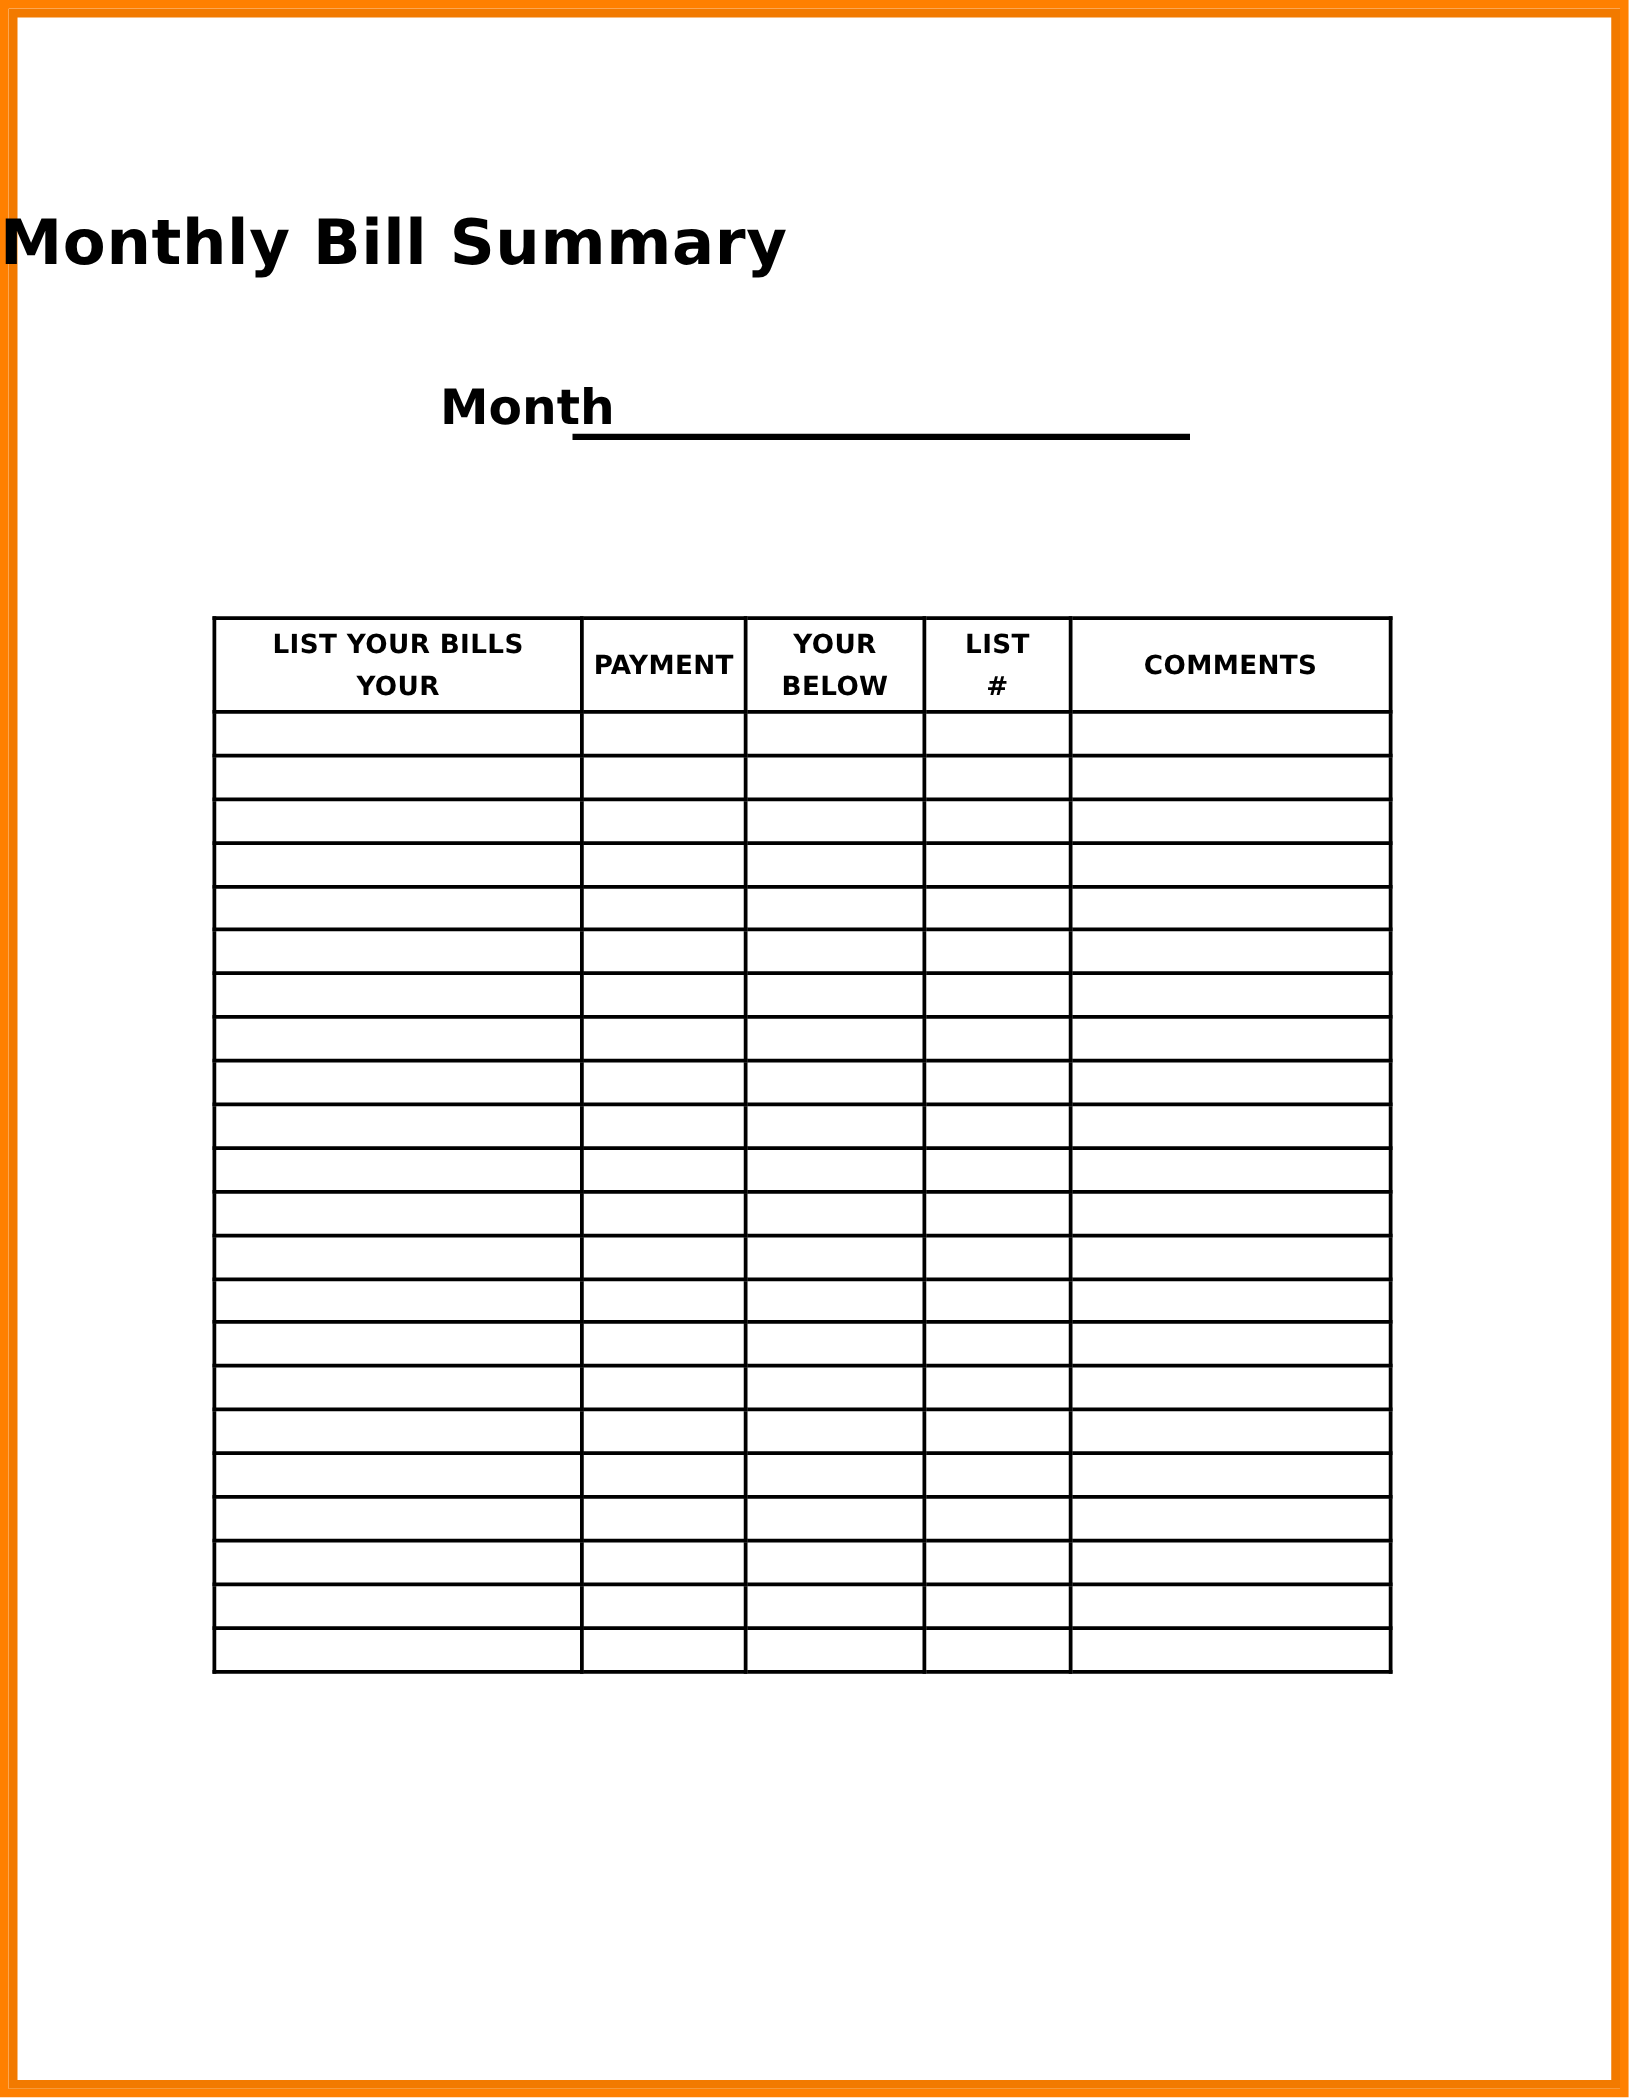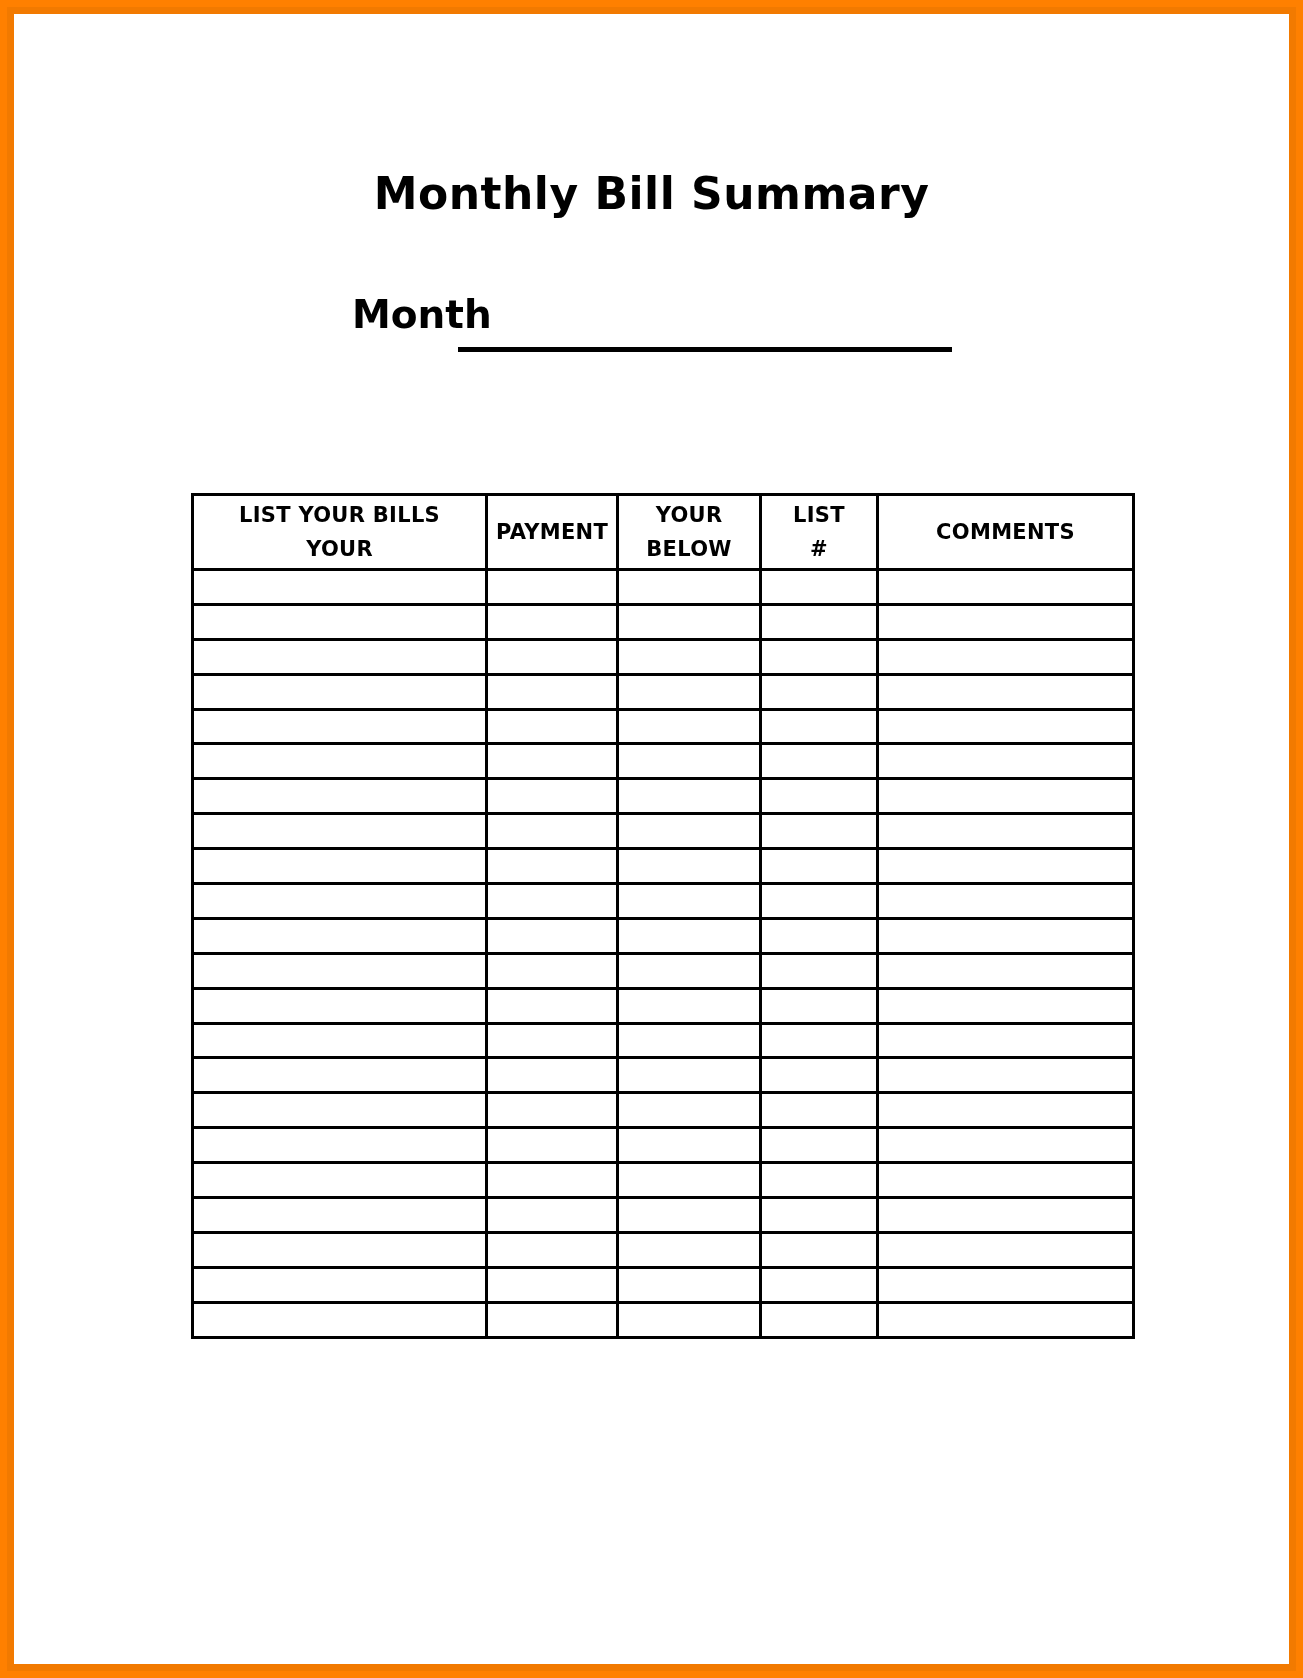"Monthly Bill Summary" .title { font-size: 44px -> 50px; text-align: center -> left }
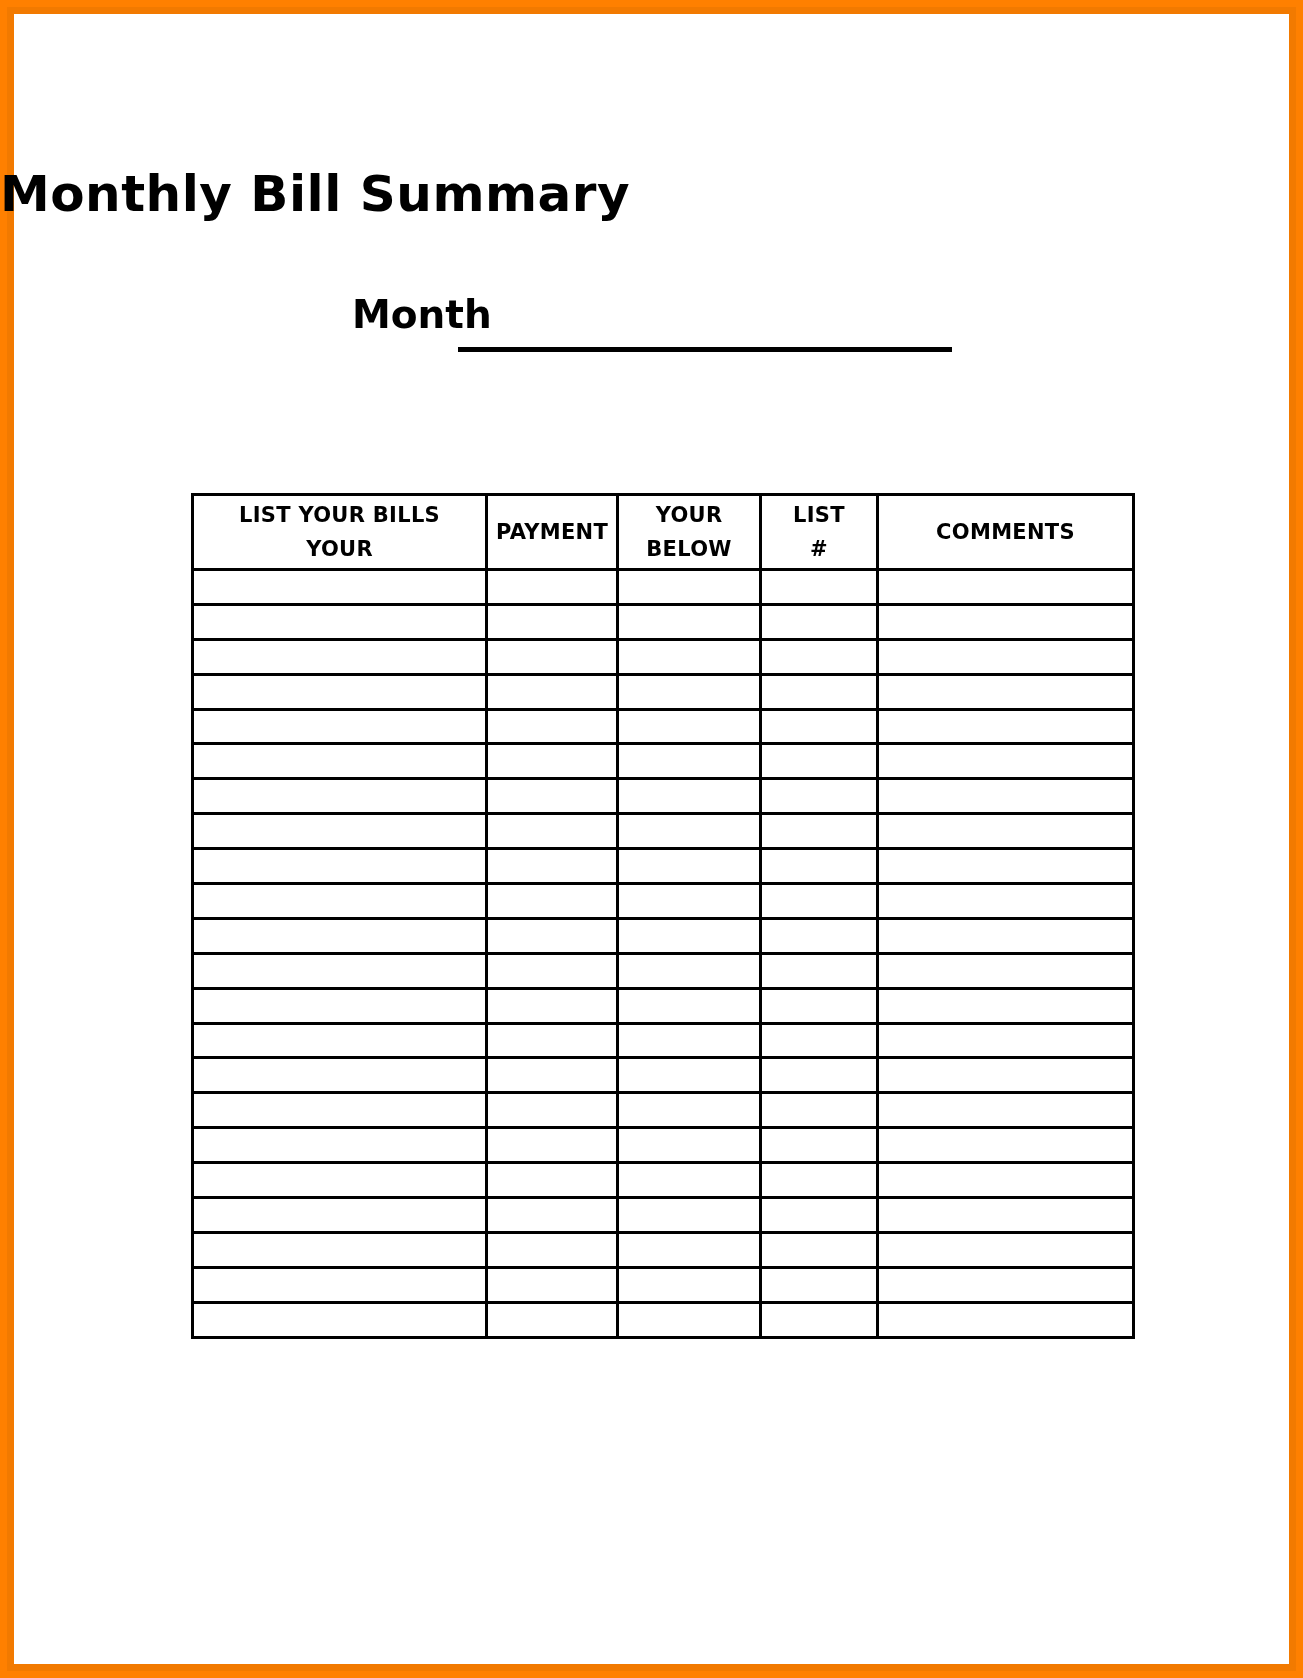"Month" .month-row { top: 290px -> 302px }
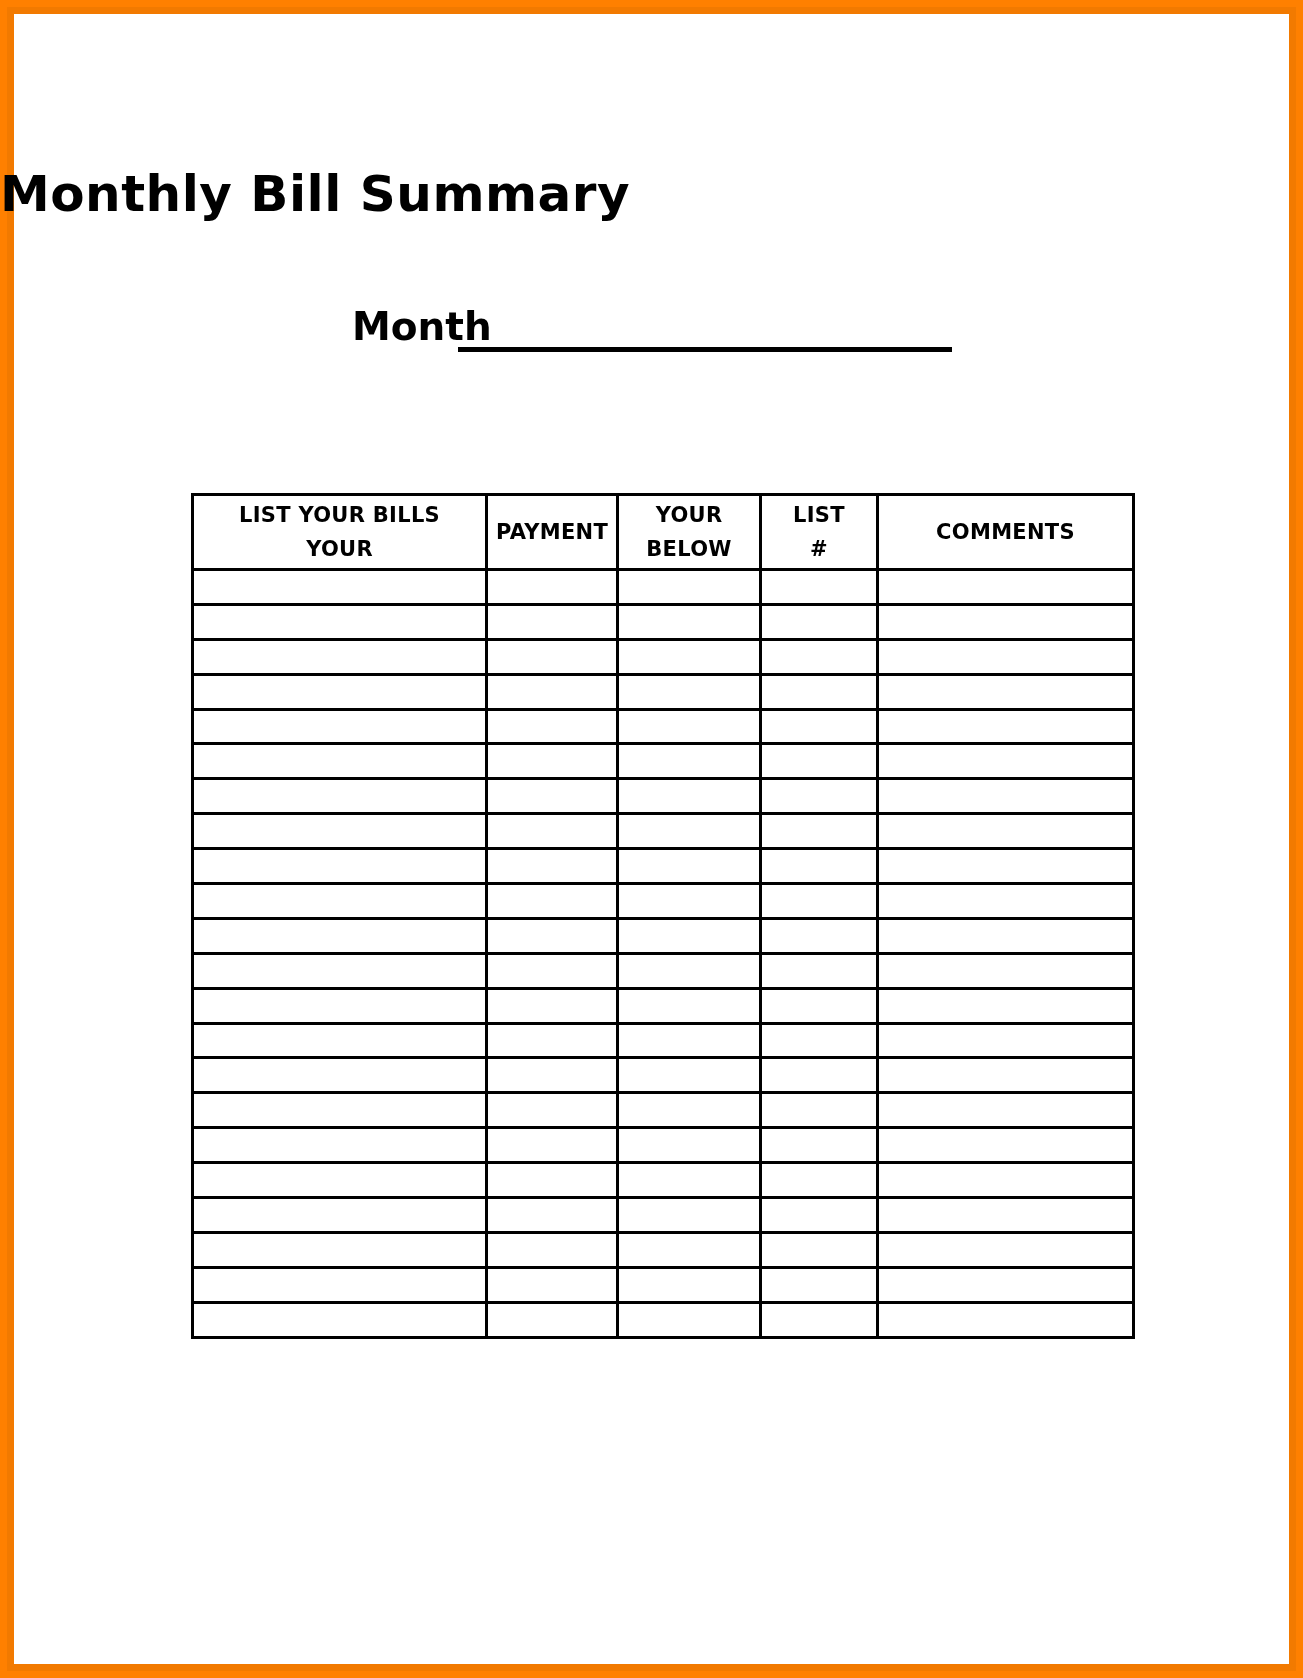"LIST YOUR BILLS" table.bills { left: 191px -> 170px }
